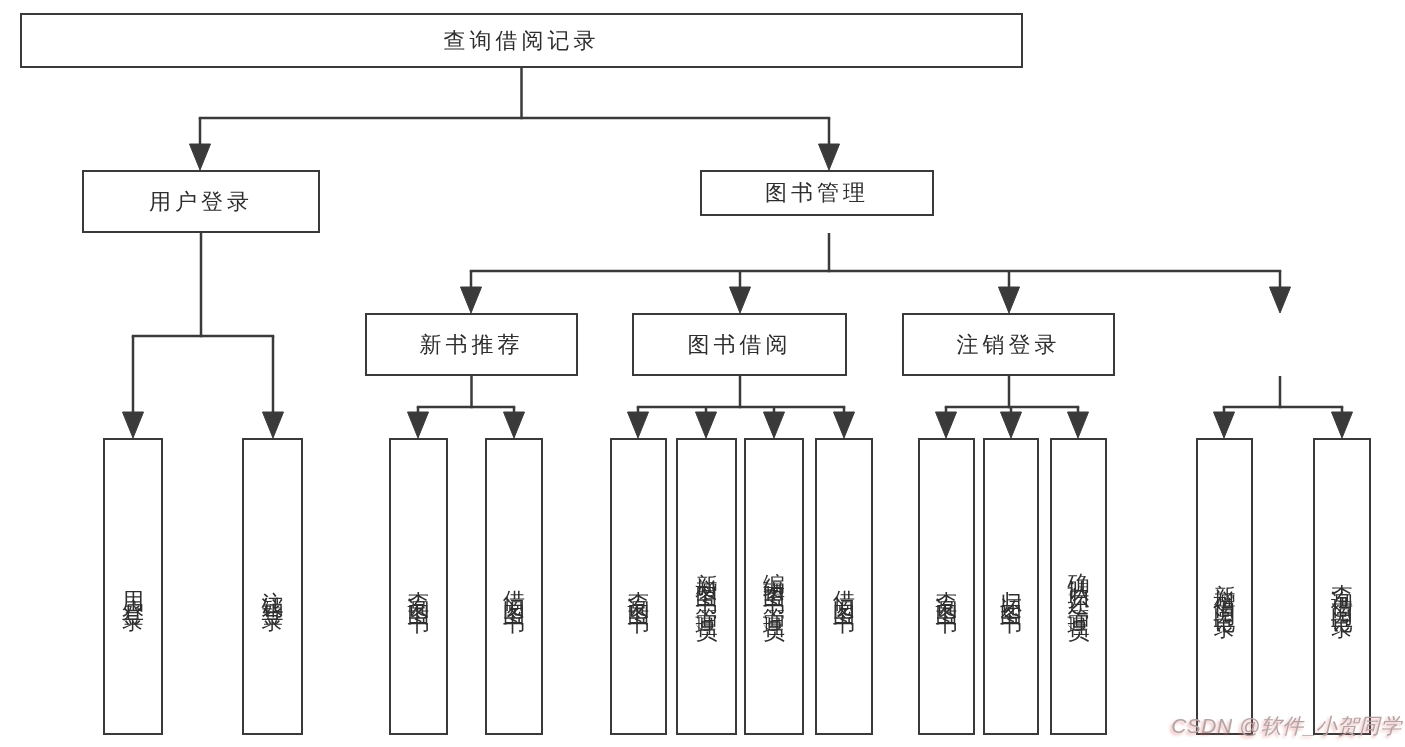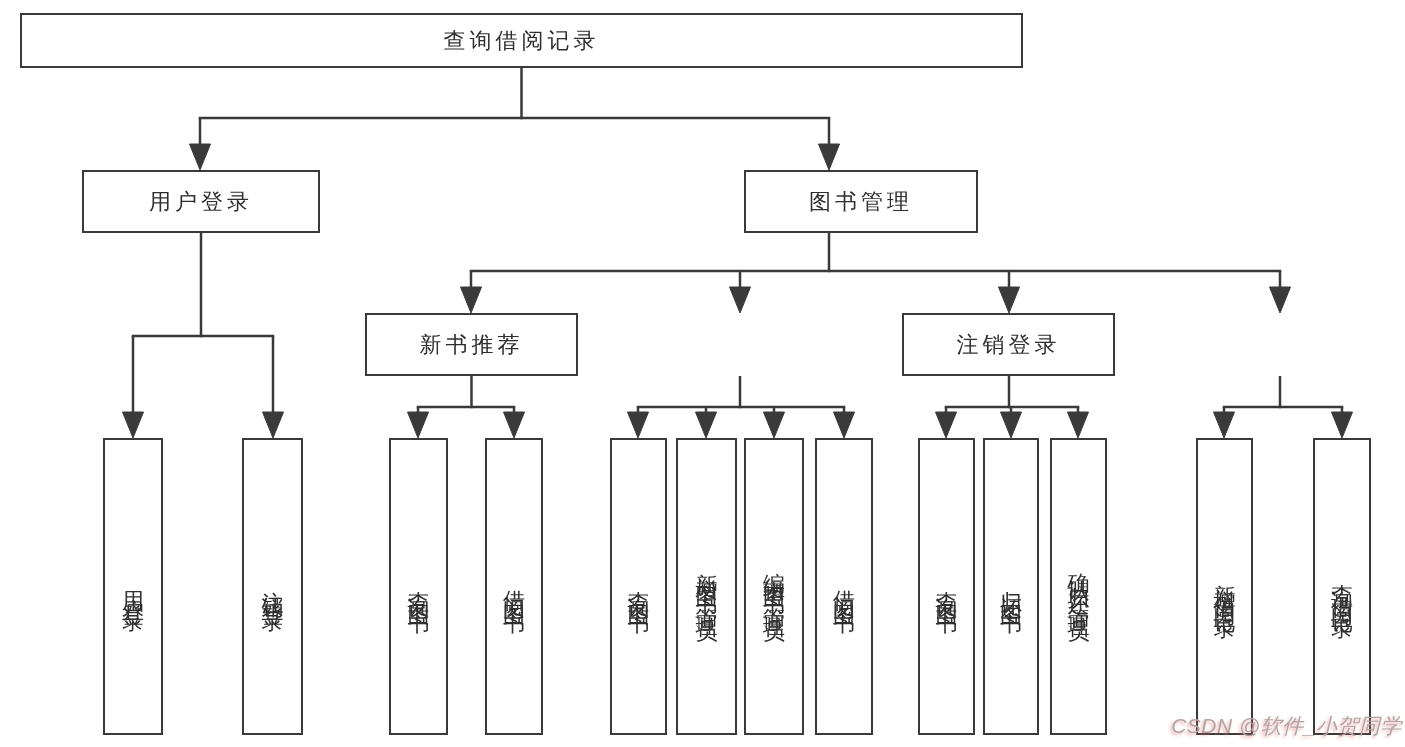"图书管理" div.box { height: 63px -> 46px; left: 744px -> 700px }
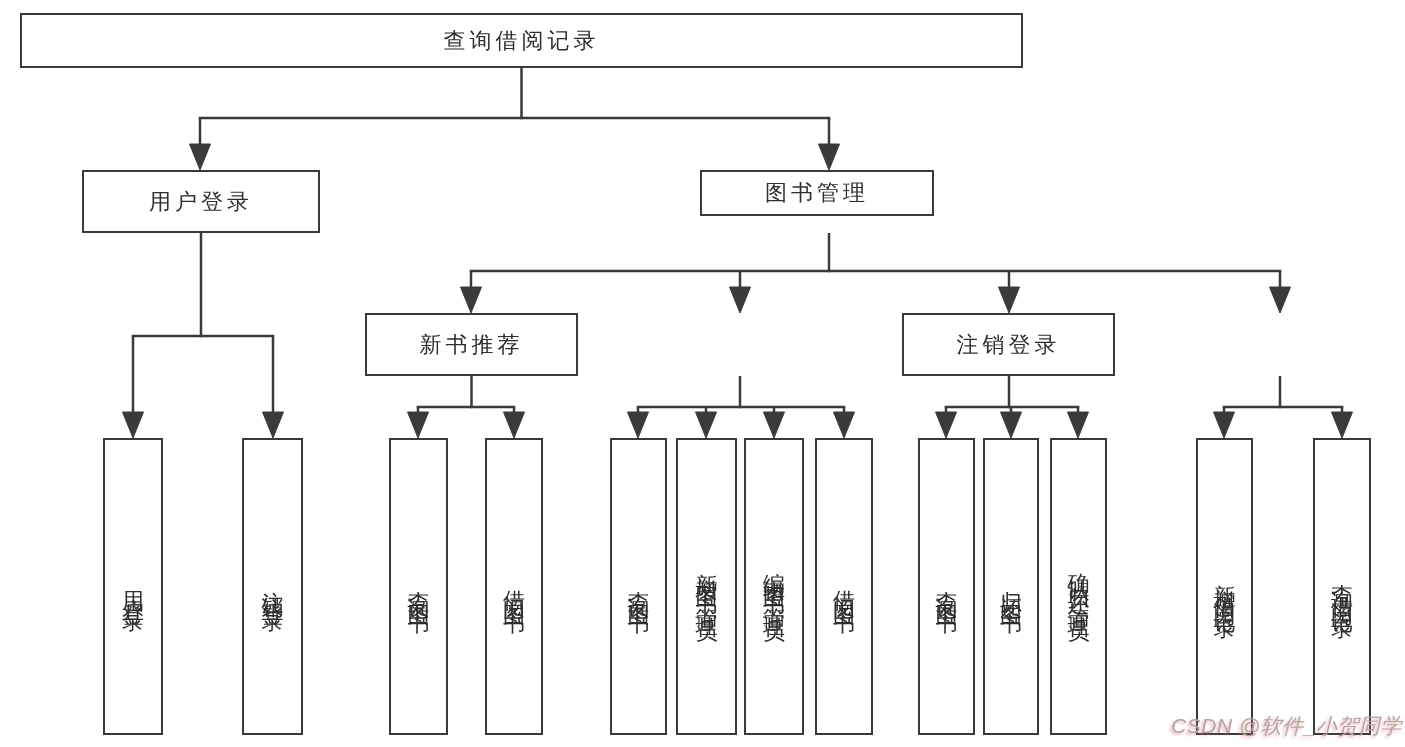"图书借阅" div.box { html: none -> <div> <span>图书借阅</span> </div> }
